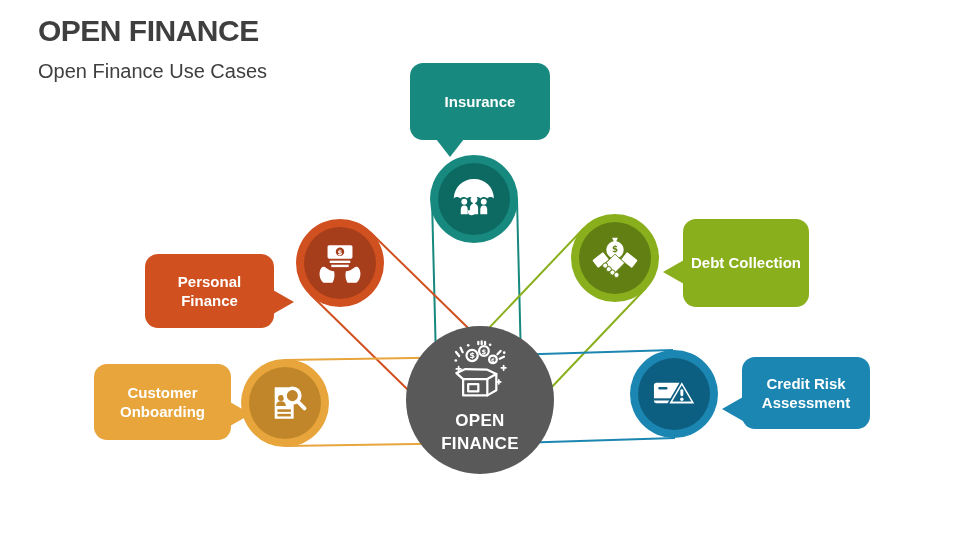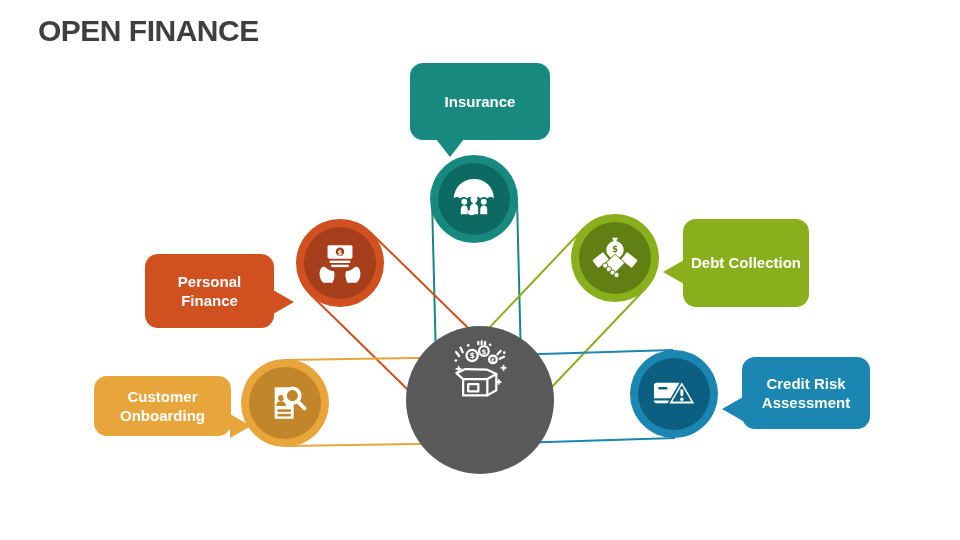"Open Finance Use Cases" h2.subtitle { html: none -> <h2>Open Finance Use Cases</h2> }
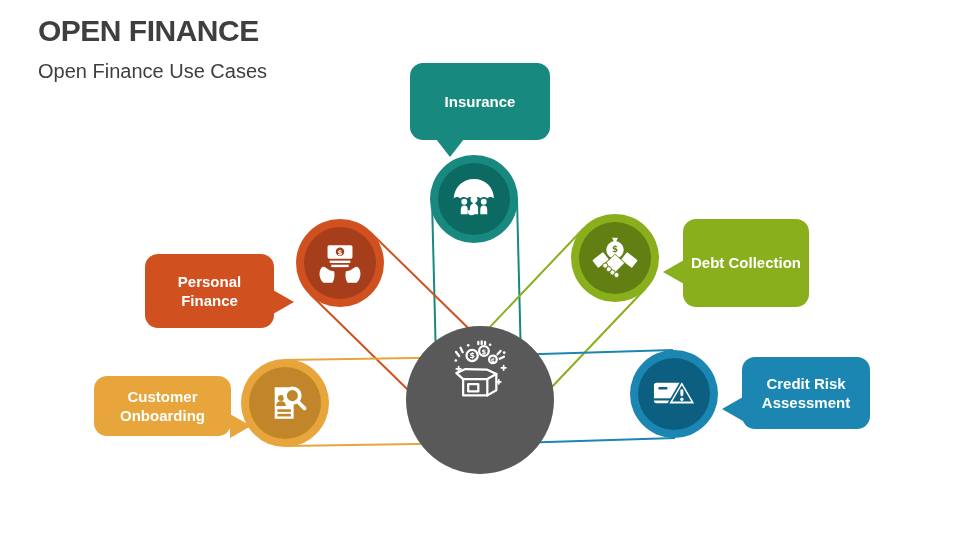"Customer Onboarding" .node-customer .bubble { height: 60px -> 76px; margin-top: 12px -> none }
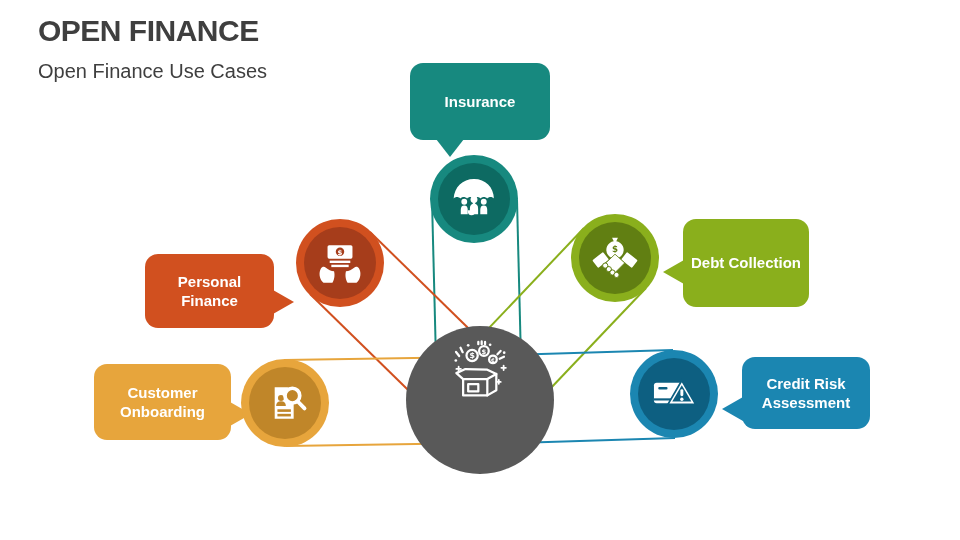"OPEN" div.center-label { html: none -> <div> <div>OPEN</div> <div>FINANCE</div> </div> }
